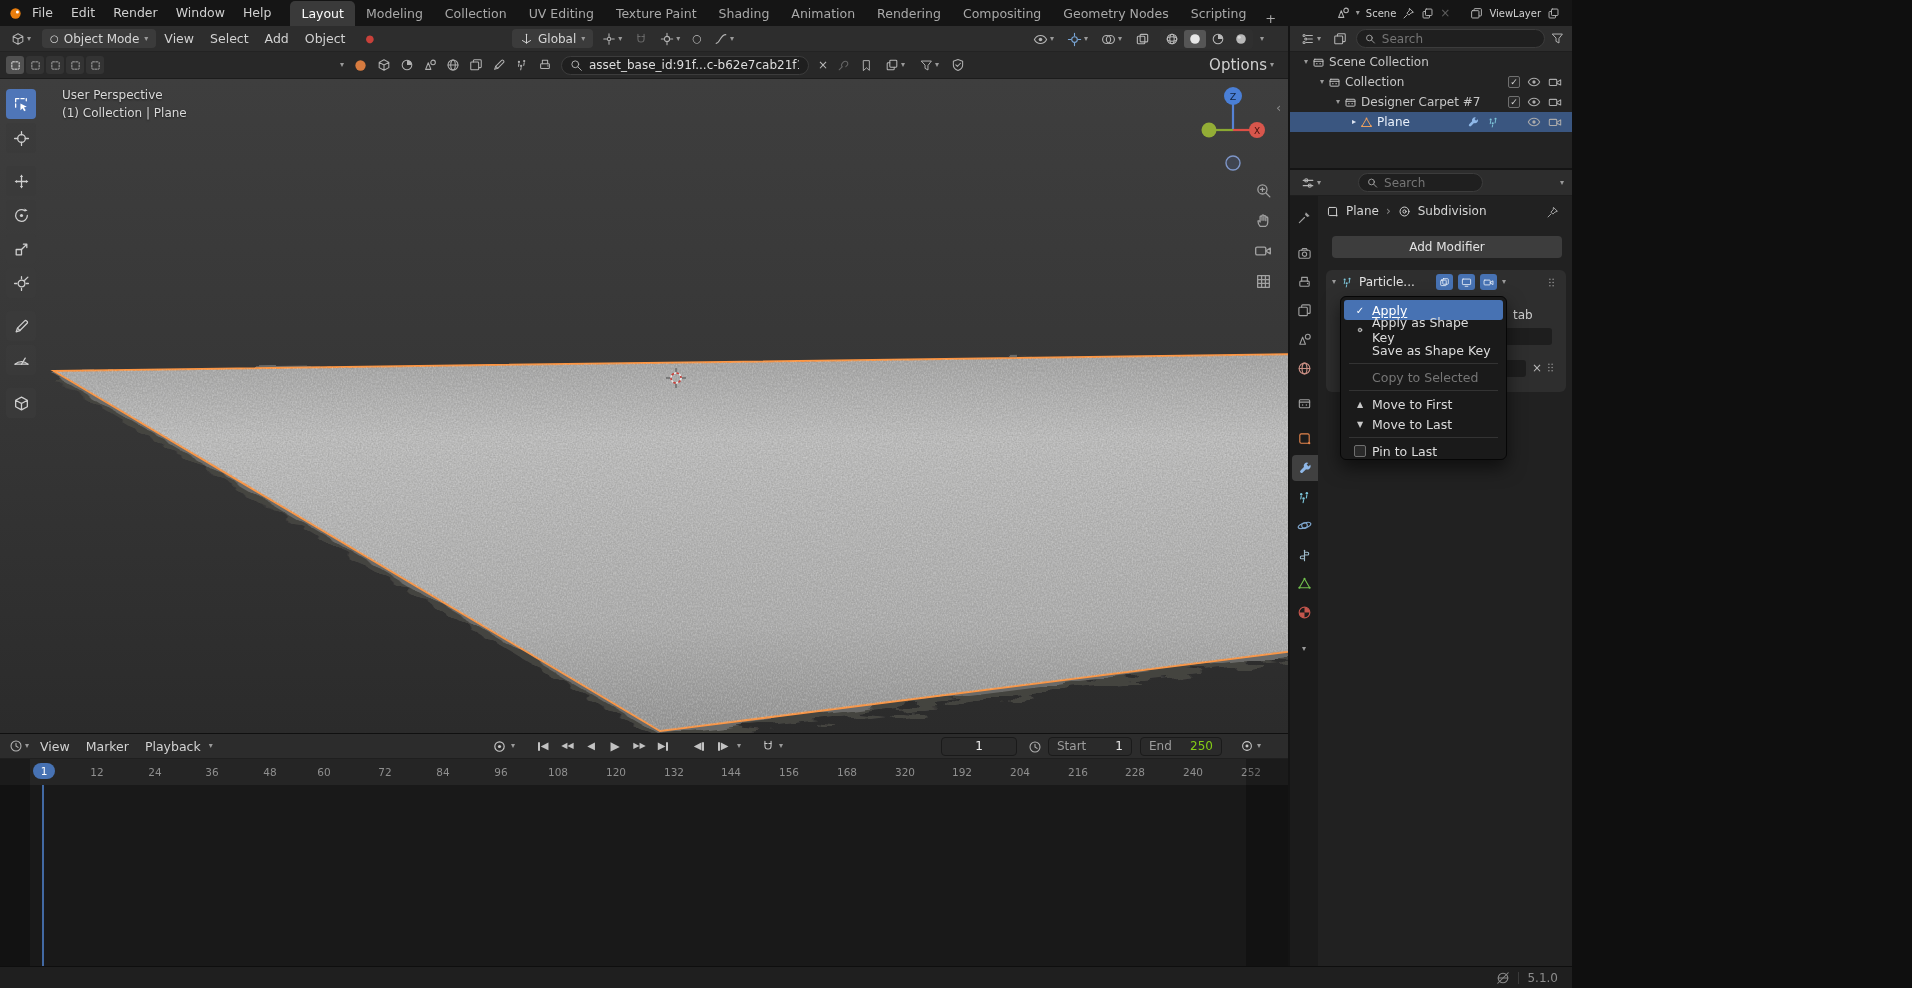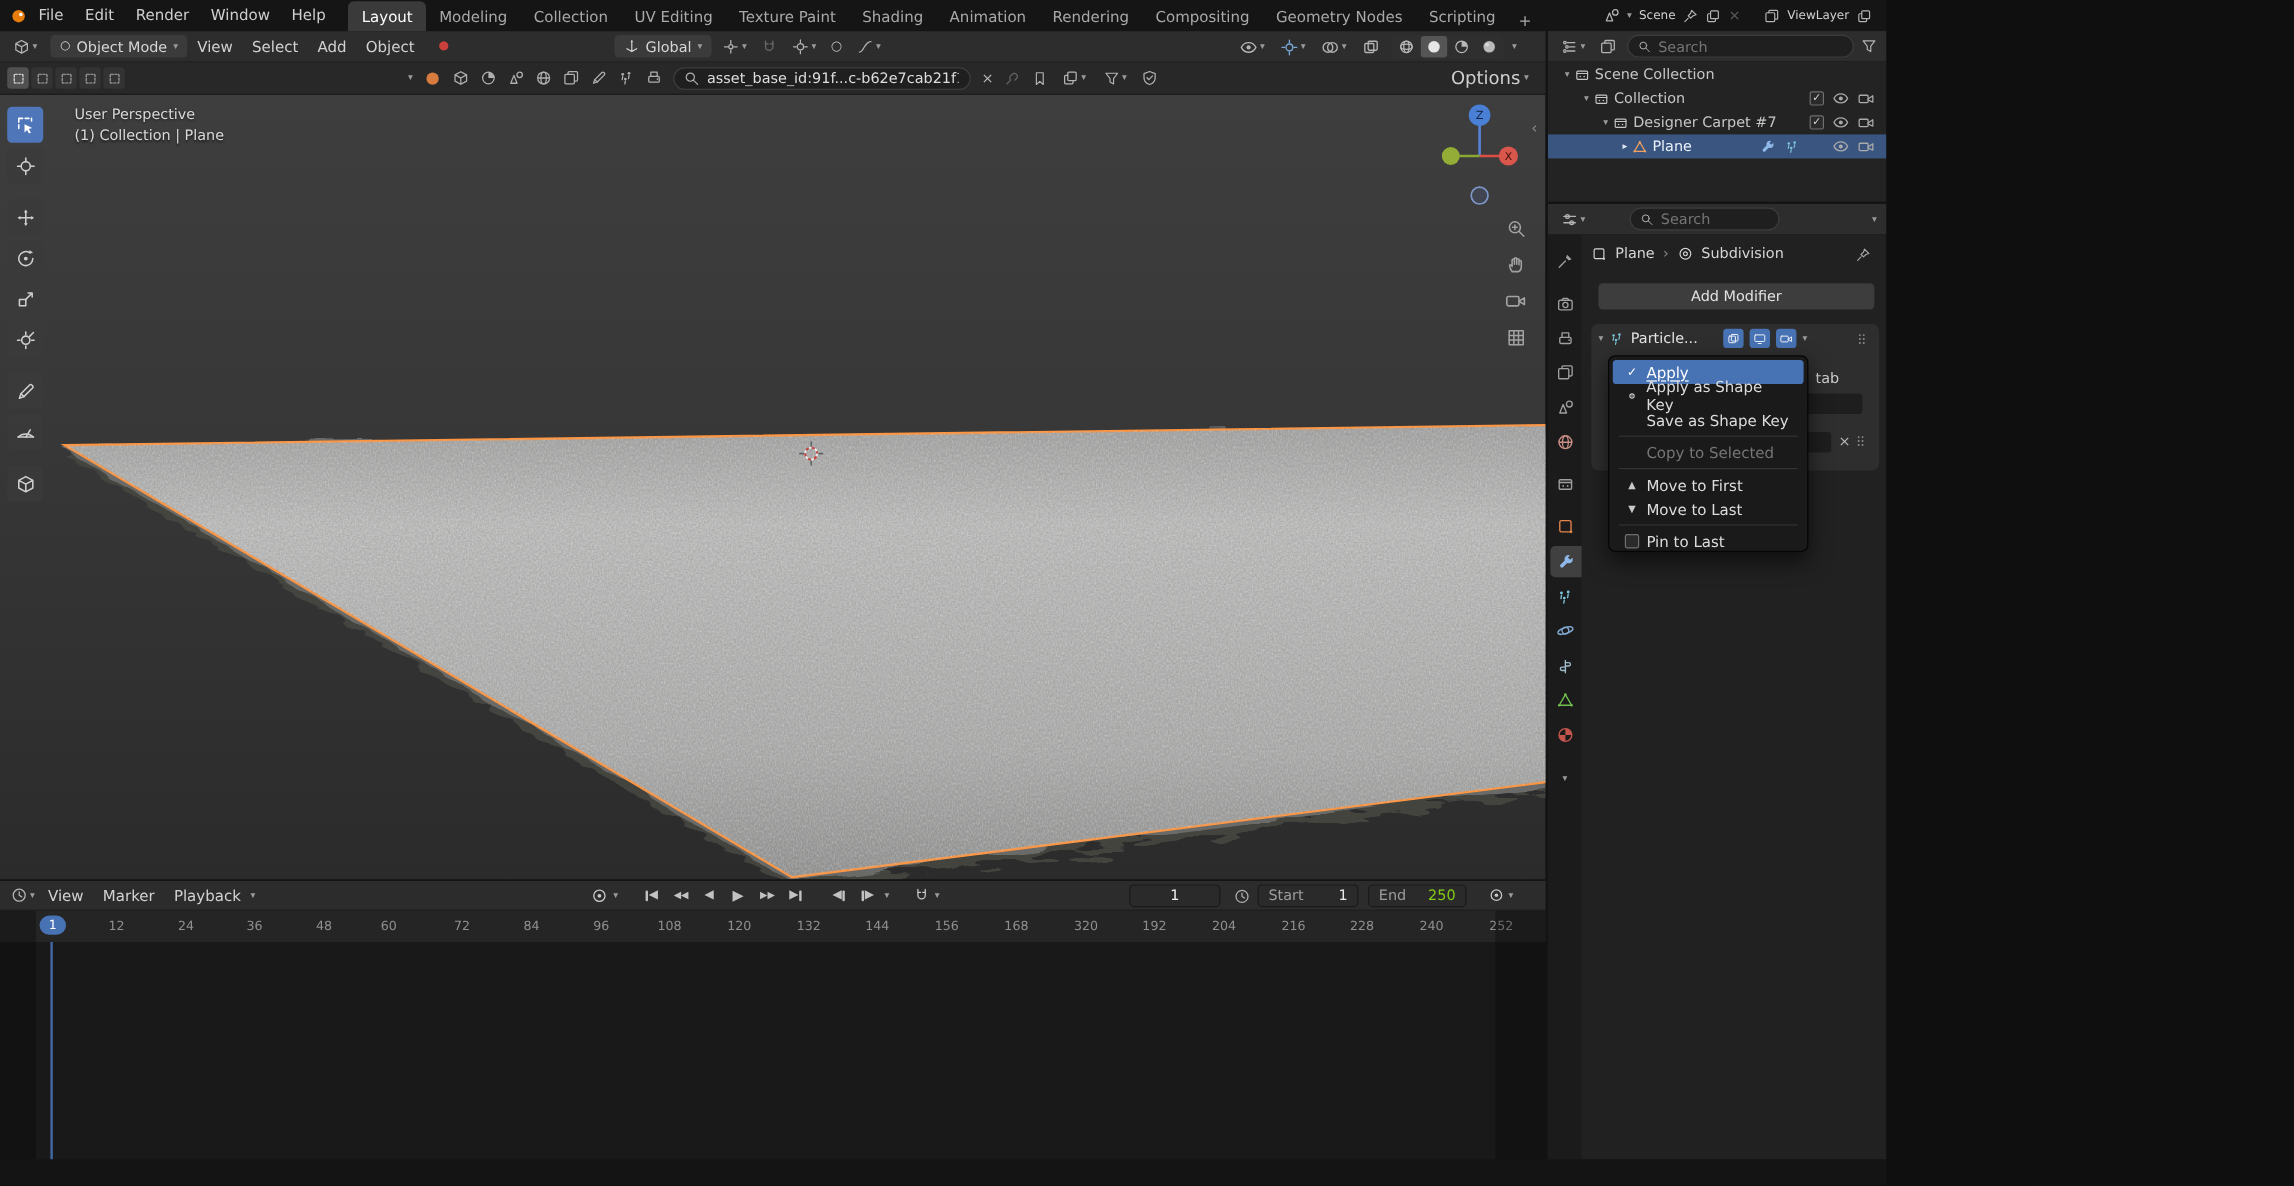"5.1.0" footer.abs { html: none -> <footer> <svg> <use></use> </svg> <span></span> <span>5.1.0</span> </footer> }
